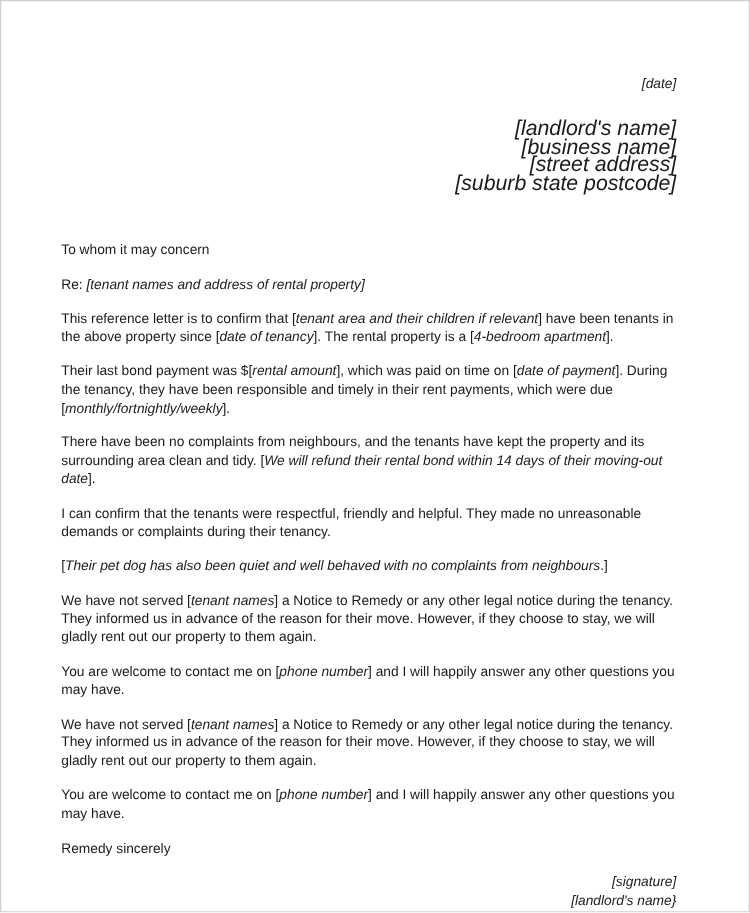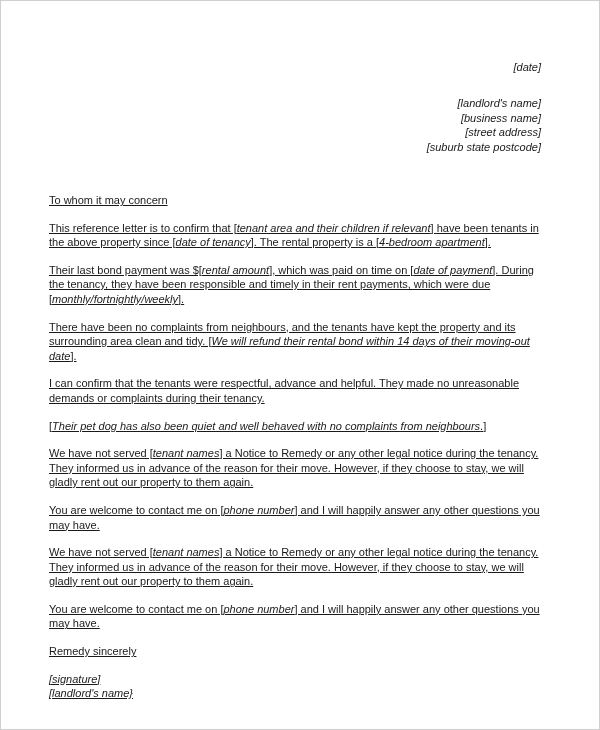"[landlord's name]" .hdr-block { font-size: 11px -> 17px }
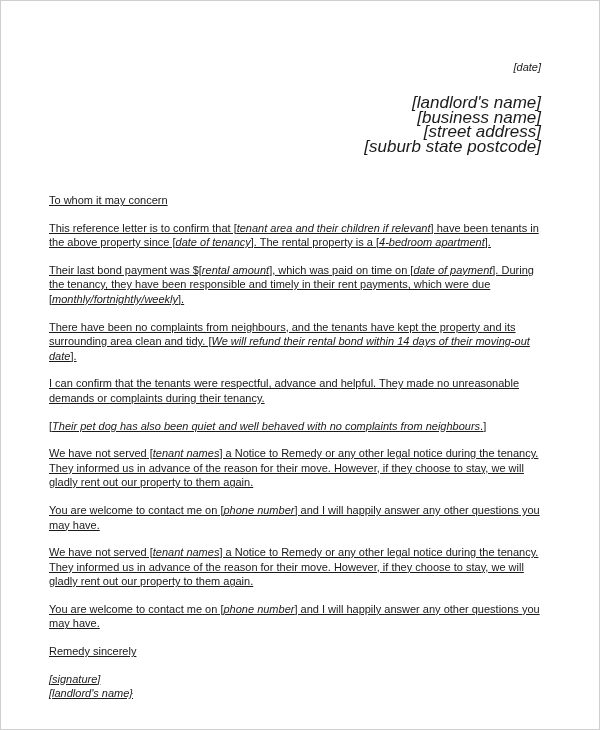"To whom it may concern" p.para { text-decoration: underline -> none }
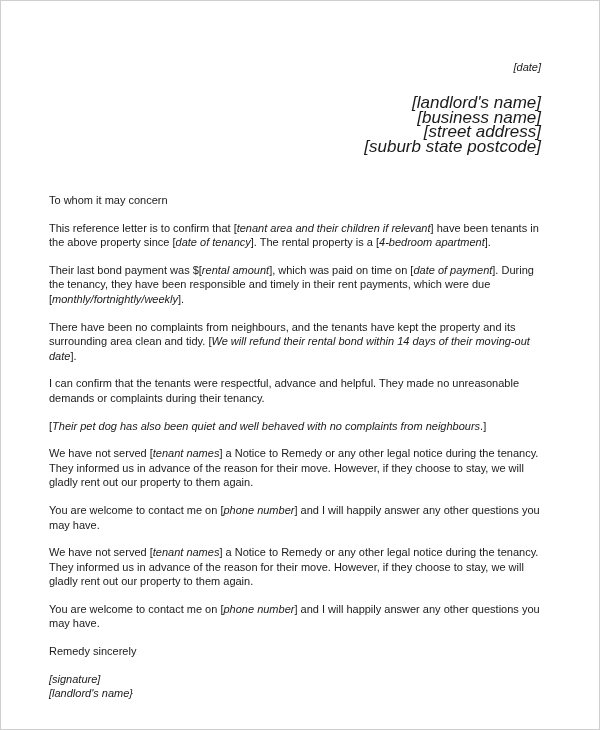"Re: [tenant names and address" p.para { html: none -> <p><span>Re: </span><i>[tenant names and address of rental property]</i></p> }
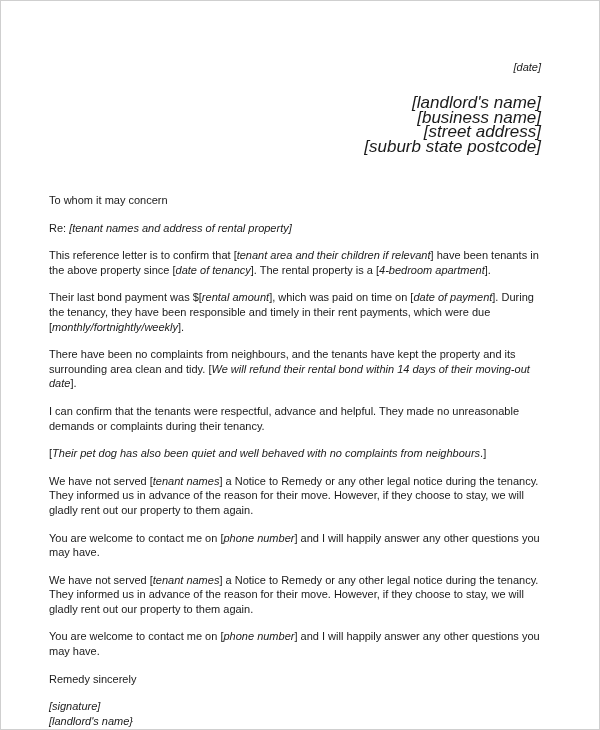"I can confirm that the" span { text: advance -> friendly }
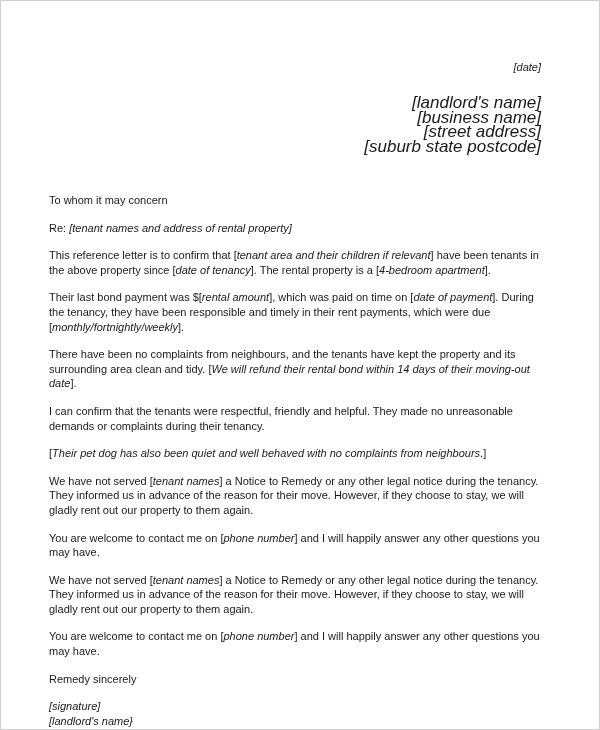"[signature]" .sig-line { text-align: none -> right }
